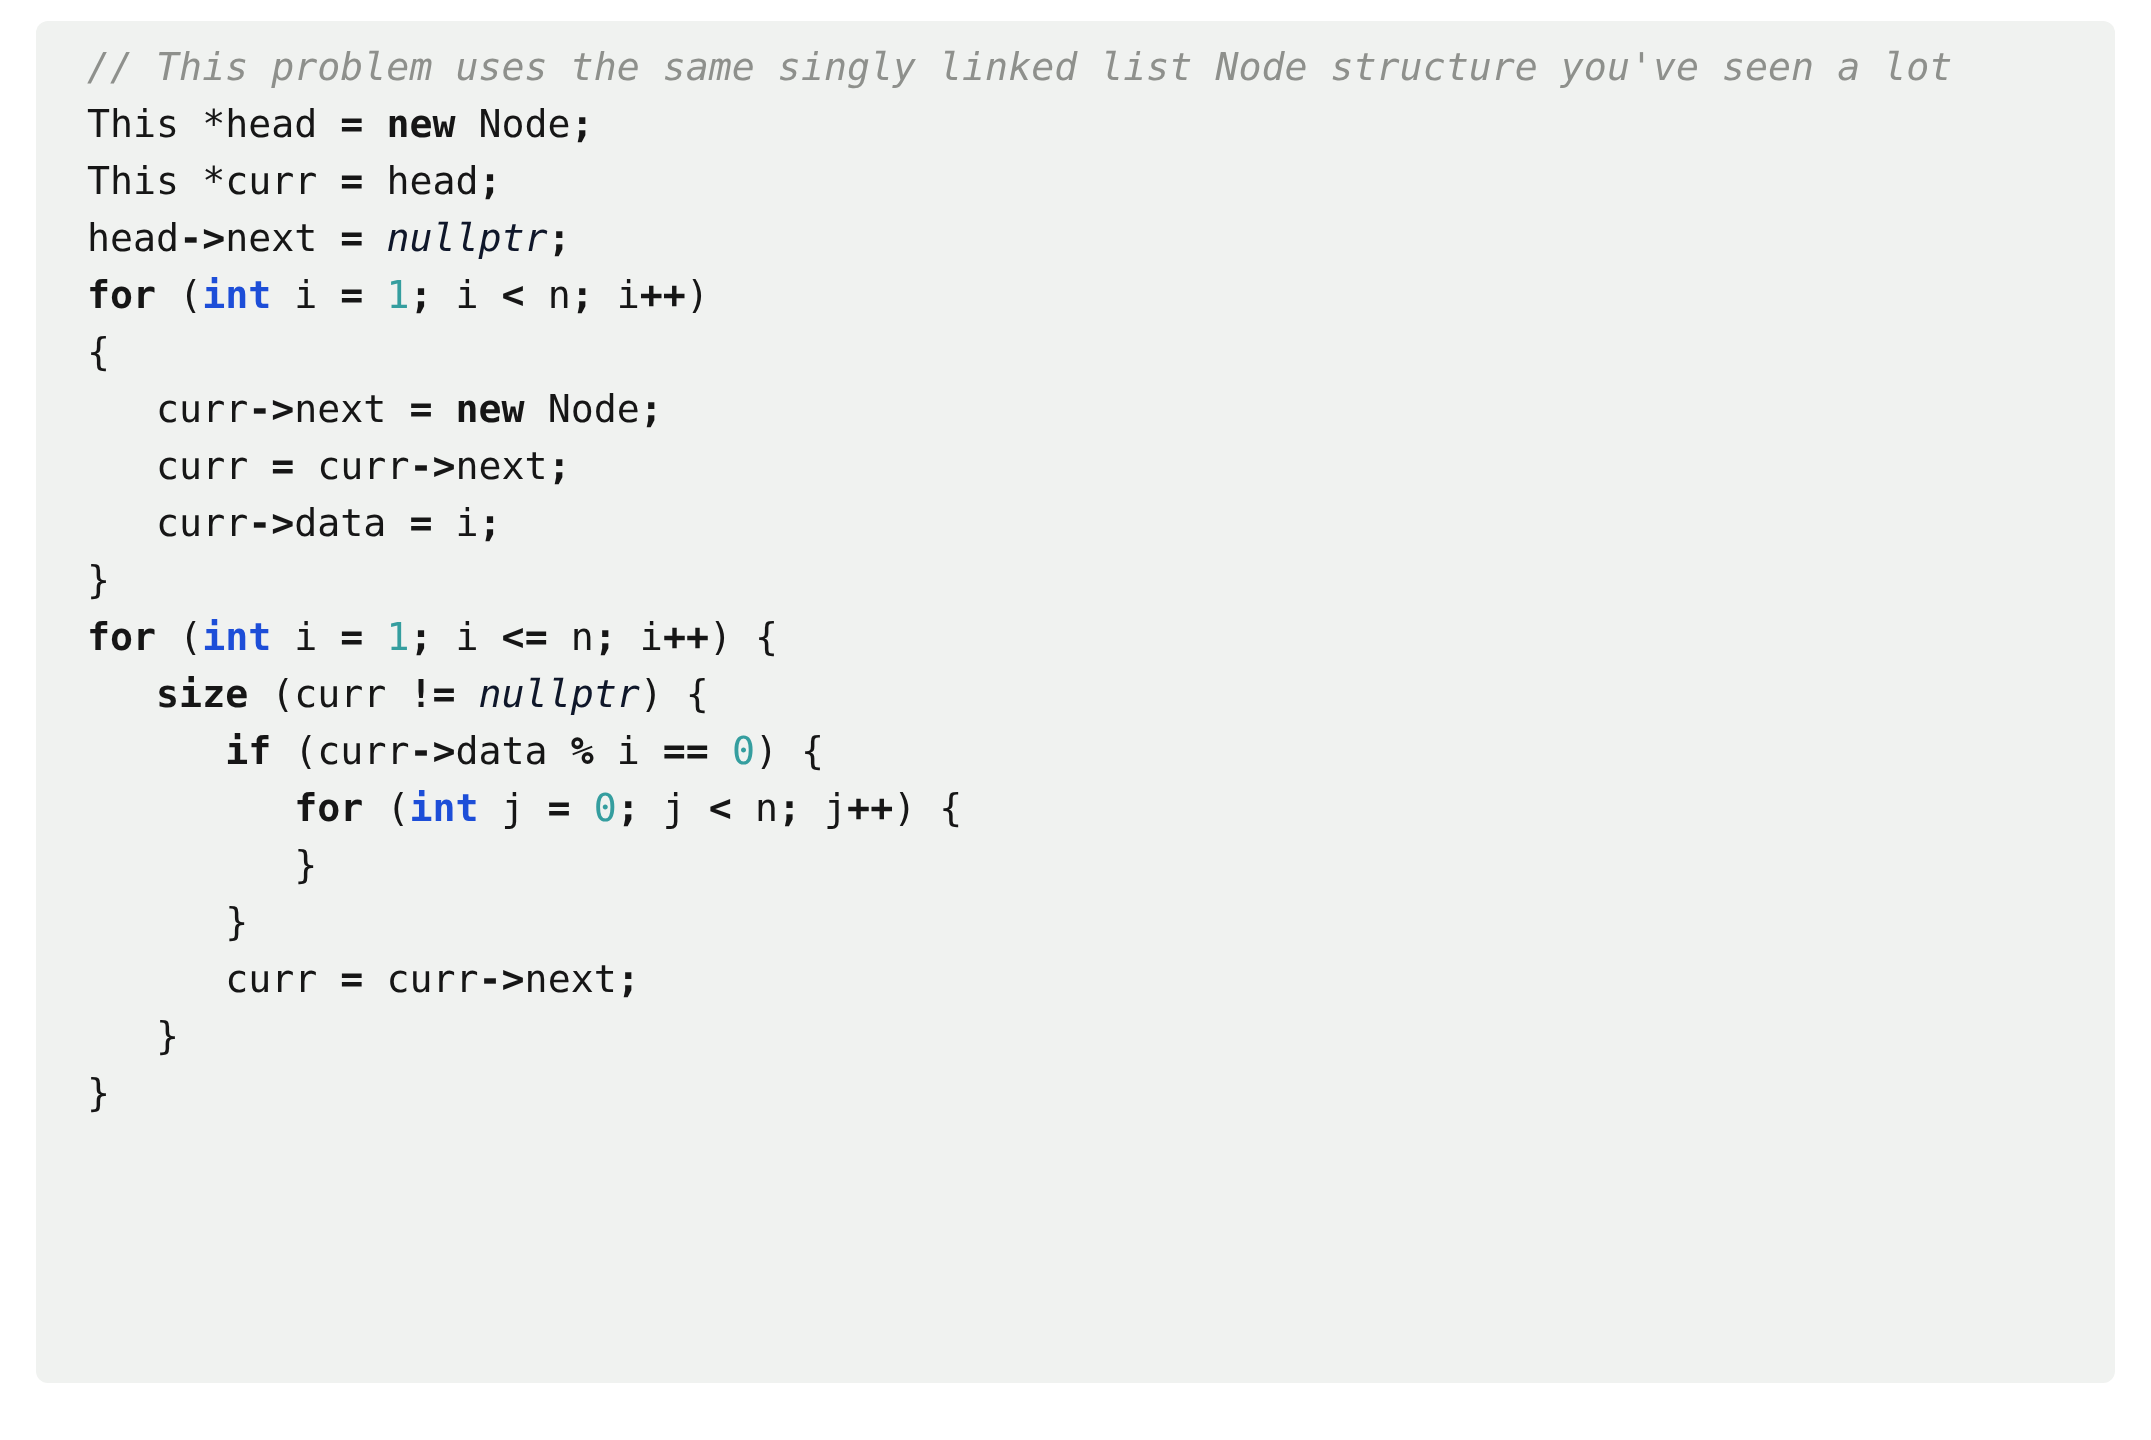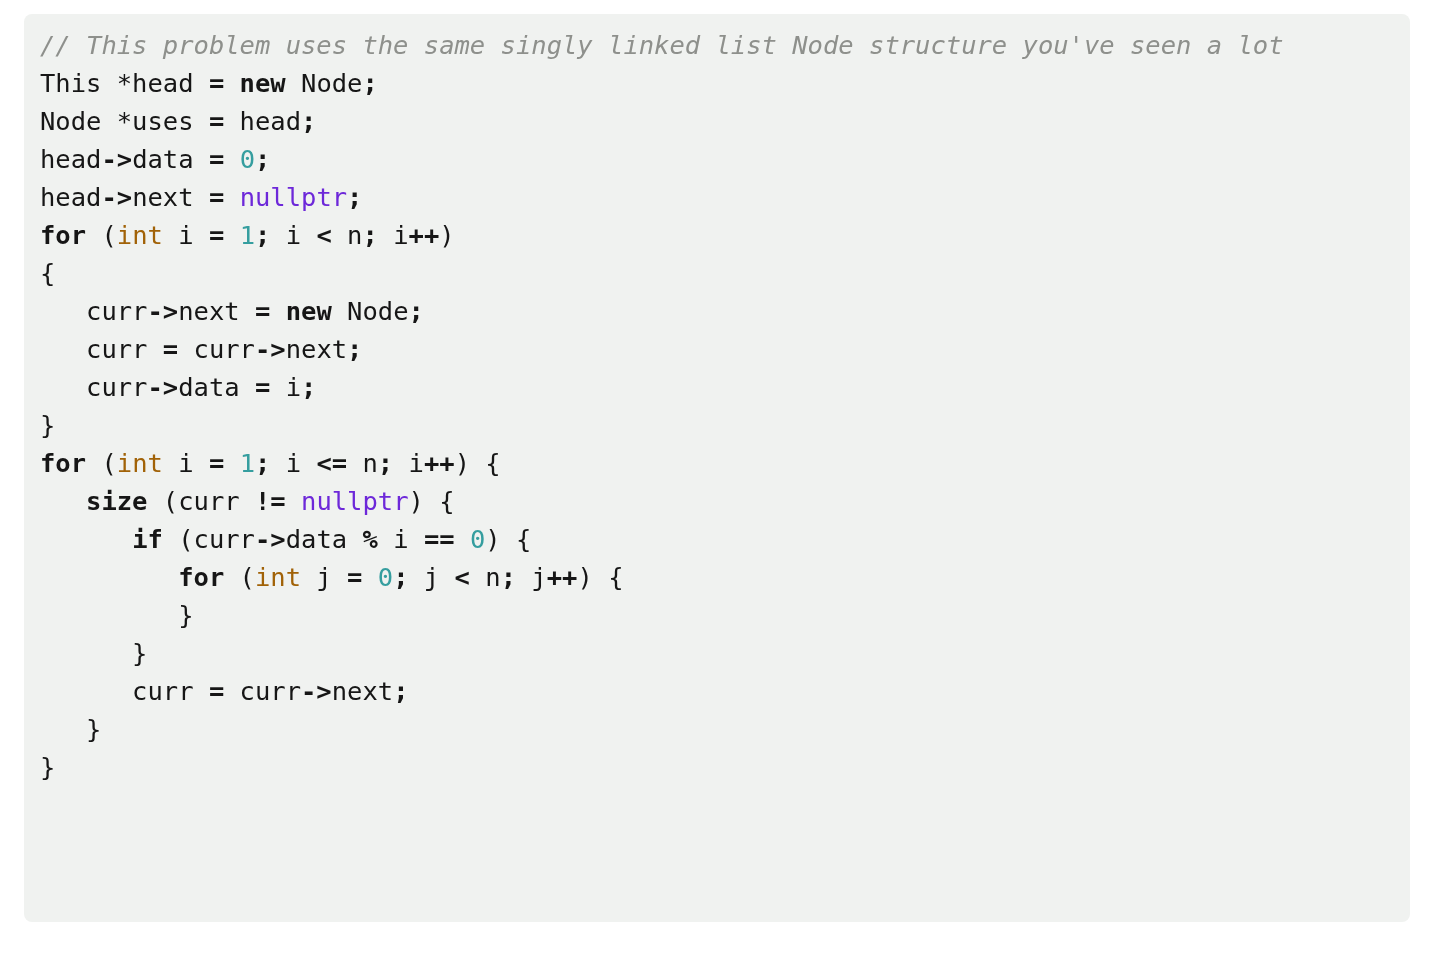"// This problem uses the" .code-line { margin-left: none -> 18px }
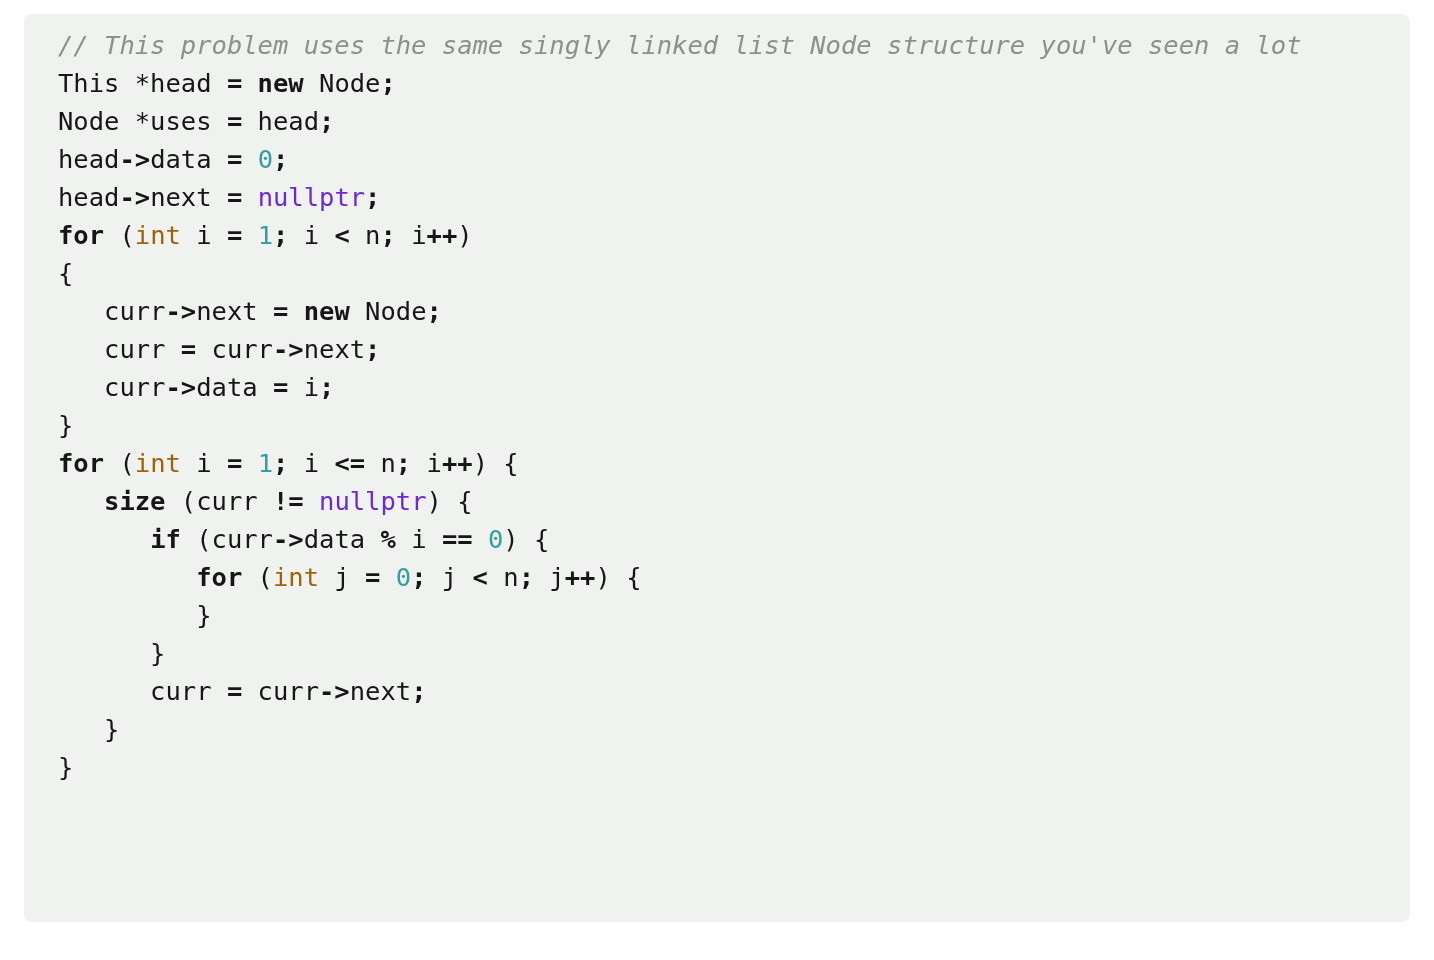"Node *uses" span.tok-pl { text: Node *uses -> This *curr }
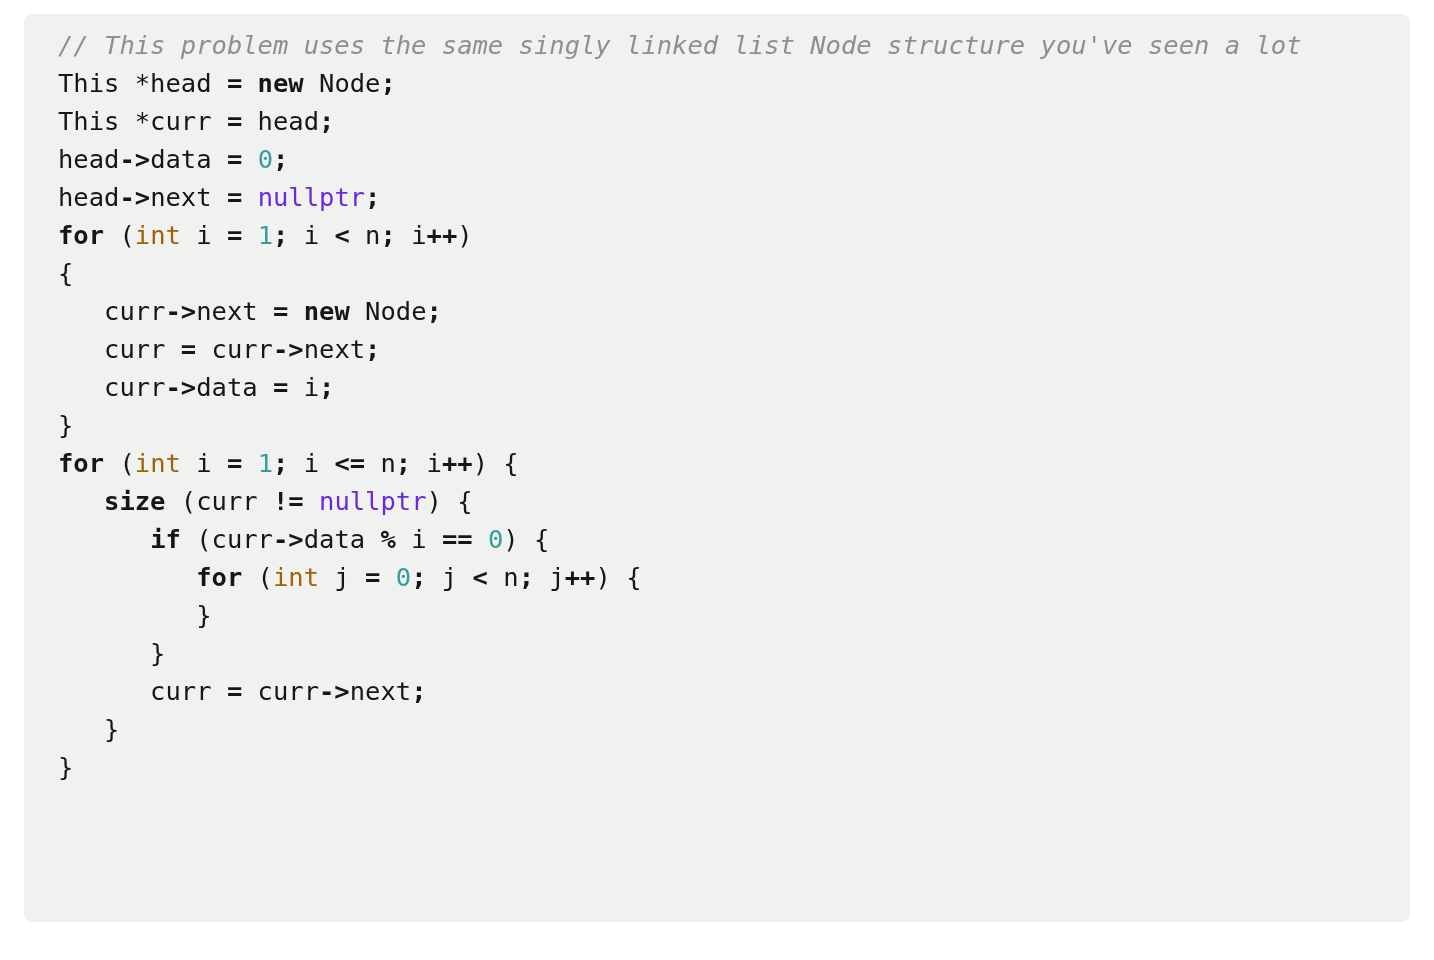"head->data = 0;" div.code-line { html: <div><span>head</span><span>-&gt;</span><span>data </span><span>=</span><span> </span><span>0</span><span>;</span></div> -> none }
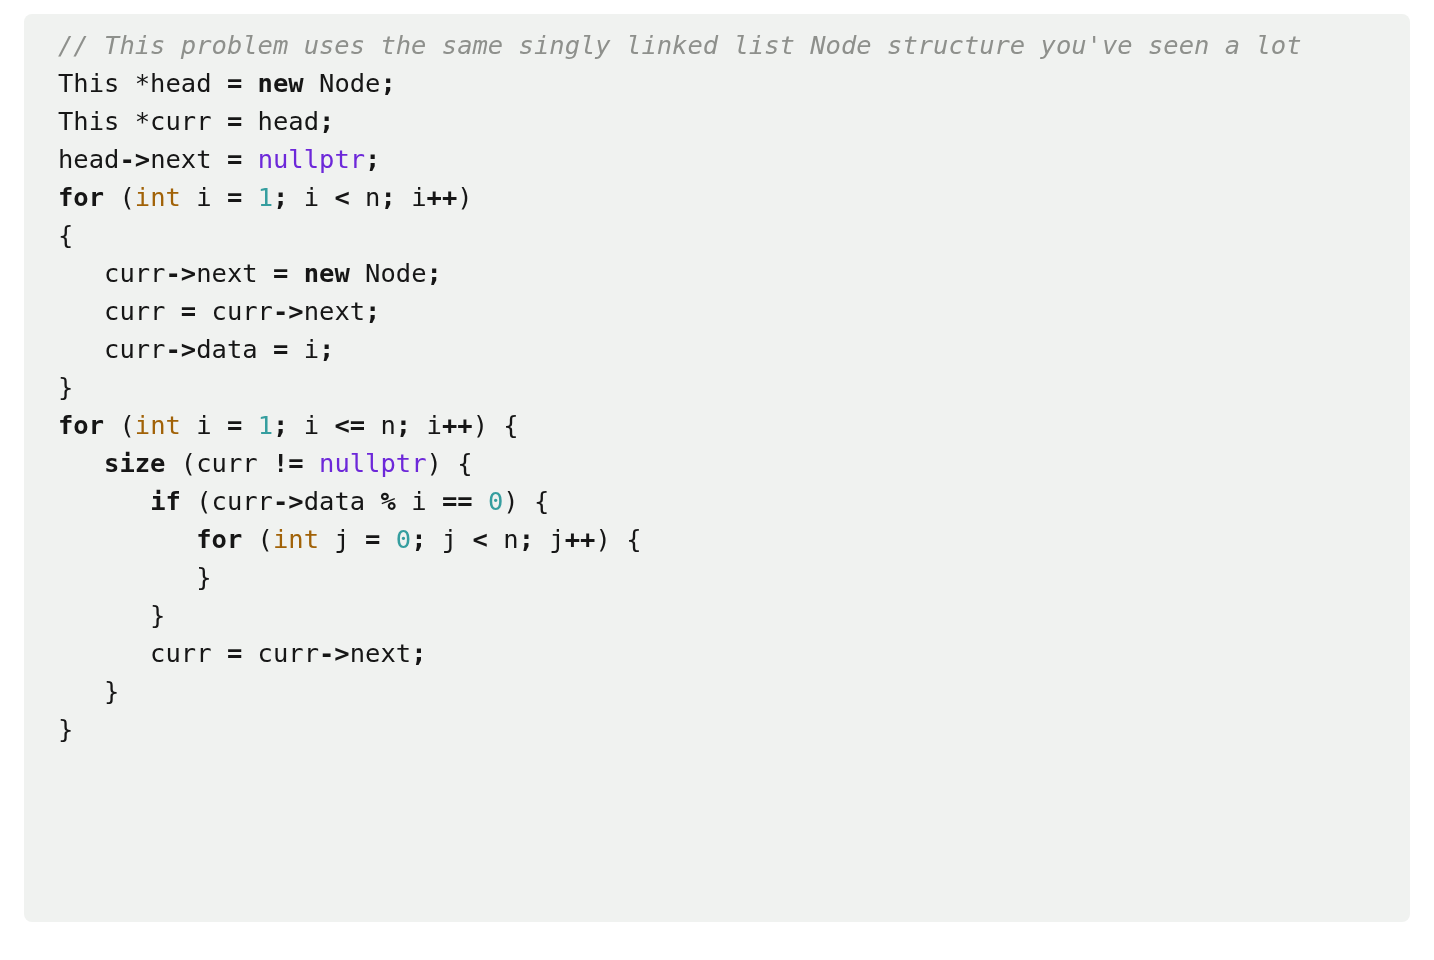"nullptr" .tok-cn { color: #6d28d9 -> #0f172a; font-style: none -> italic }
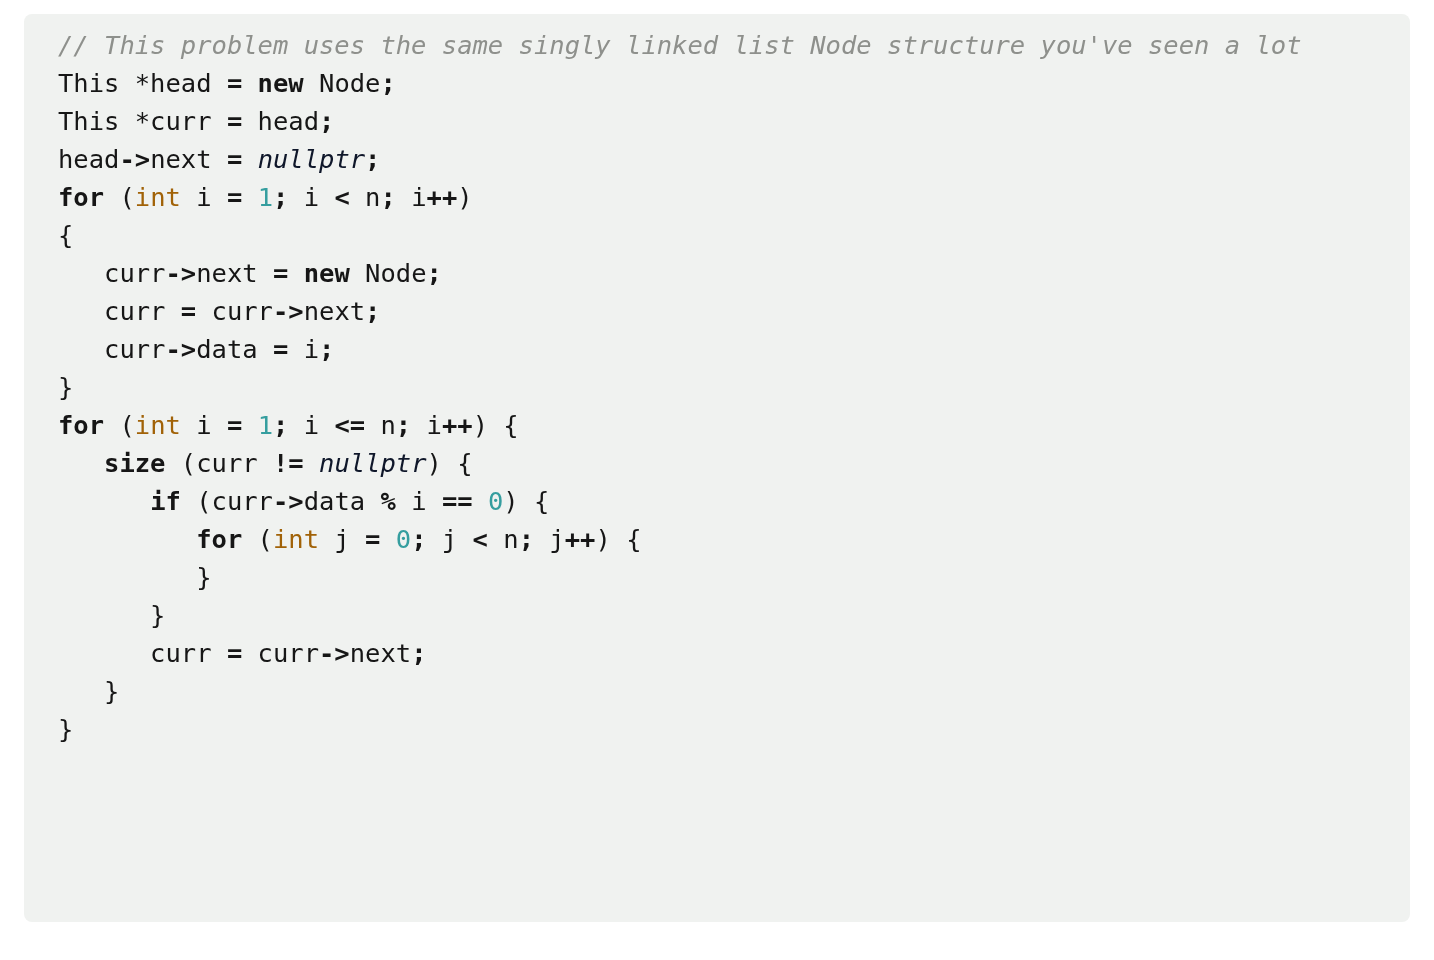"int" .tok-dt { color: #a16207 -> #1d4ed8; font-weight: normal -> bold }
